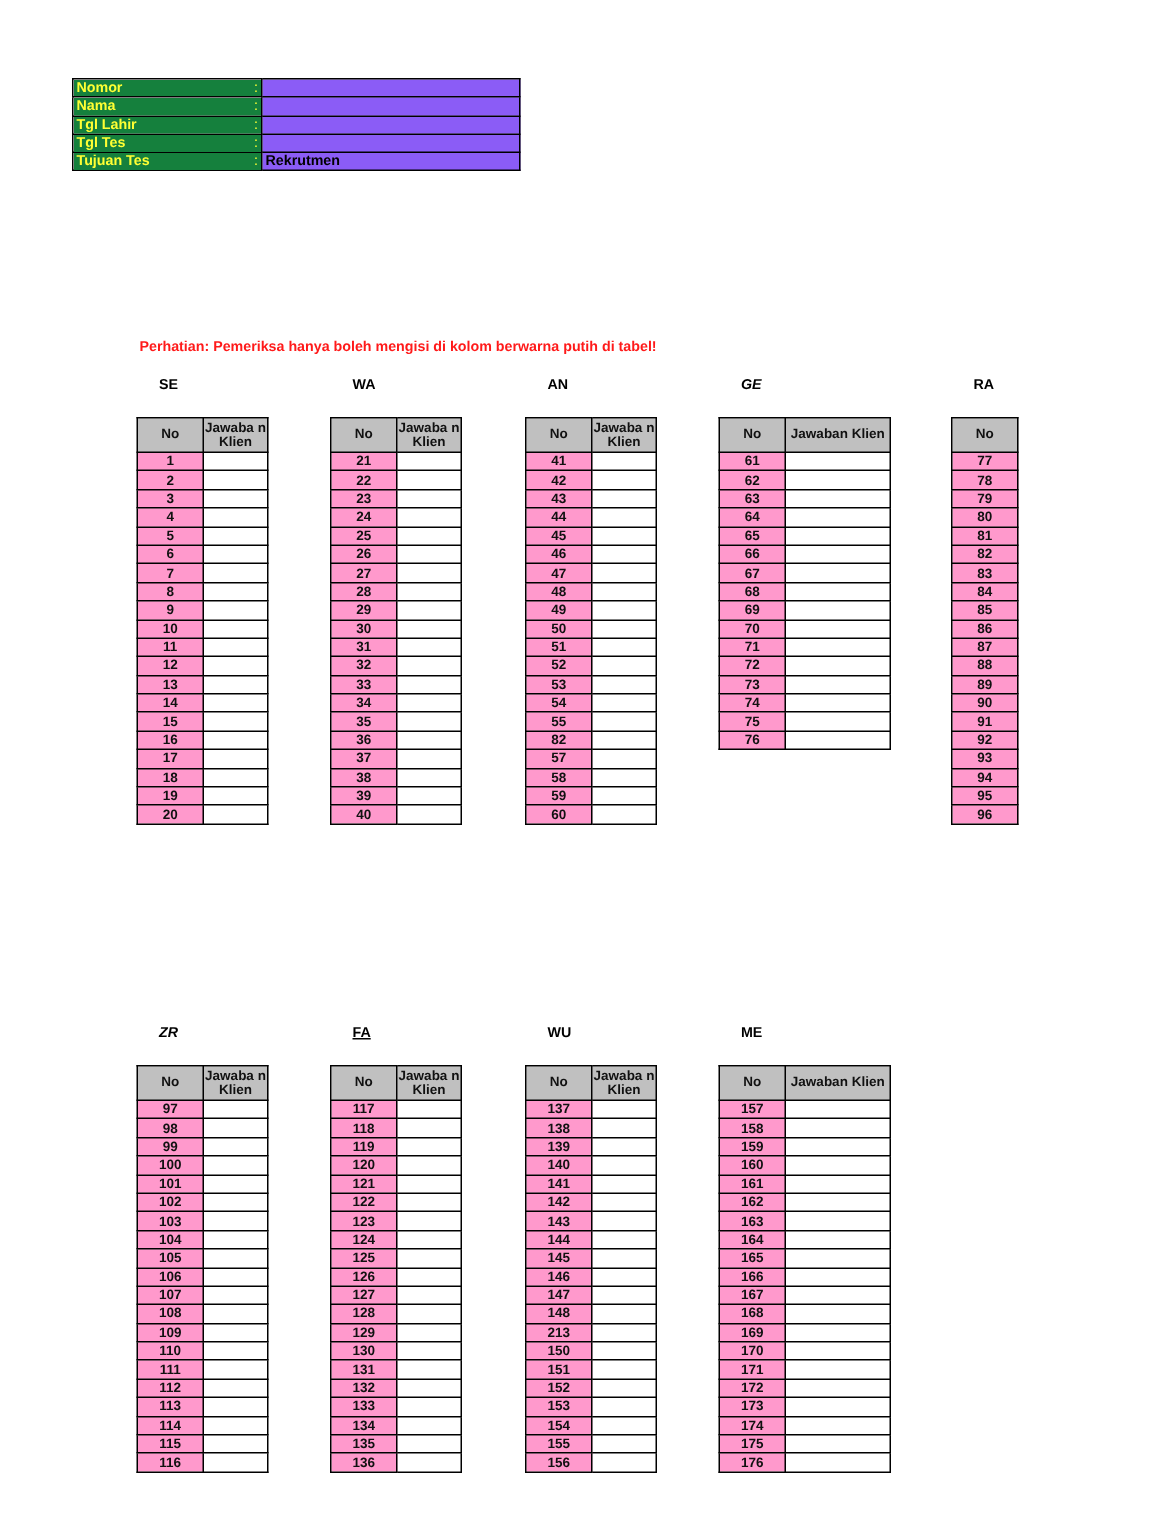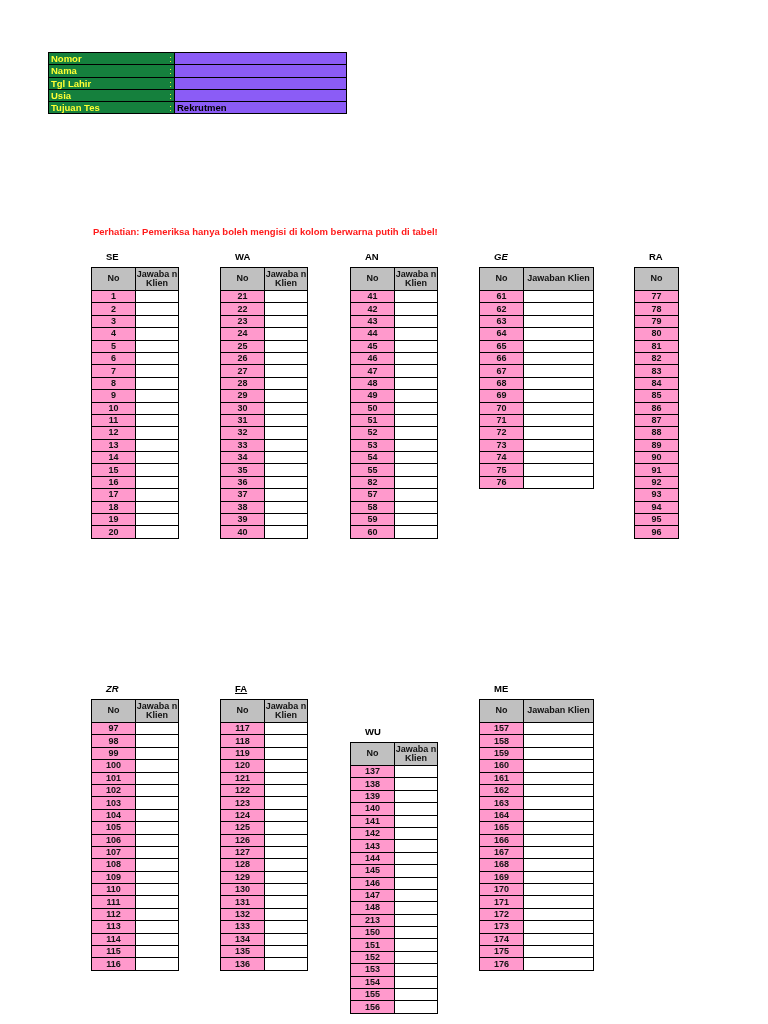"Tgl Tes" tr { html: none -> <tr> <td><span>Tgl Tes</span><span>:</span></td> <td></td> </tr> }
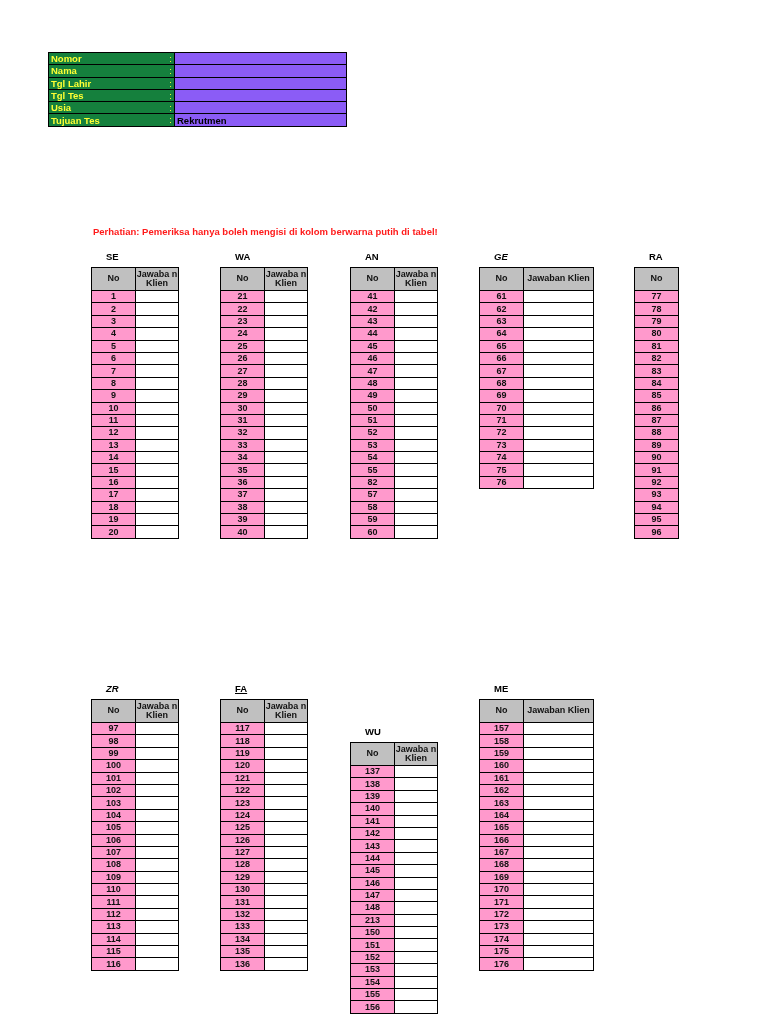"Usia" tr { html: <tr> <td><span>Usia</span><span>:</span></td> <td></td> </tr> -> none }
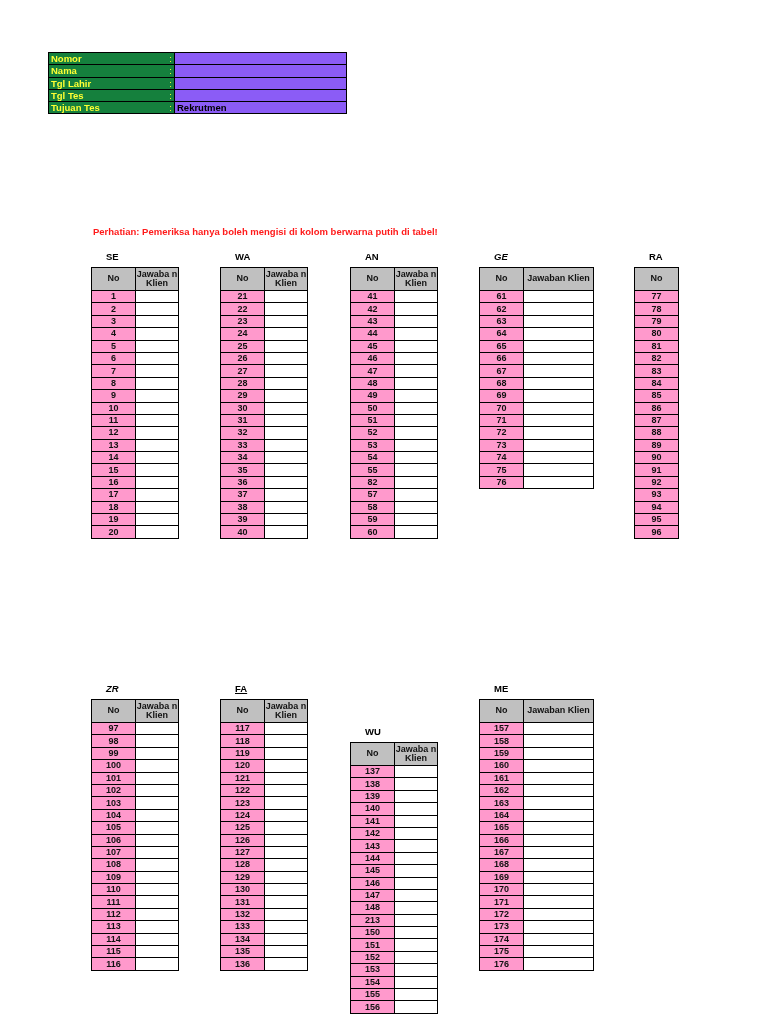"No" .ans-table { margin-top: 4px -> 15px }
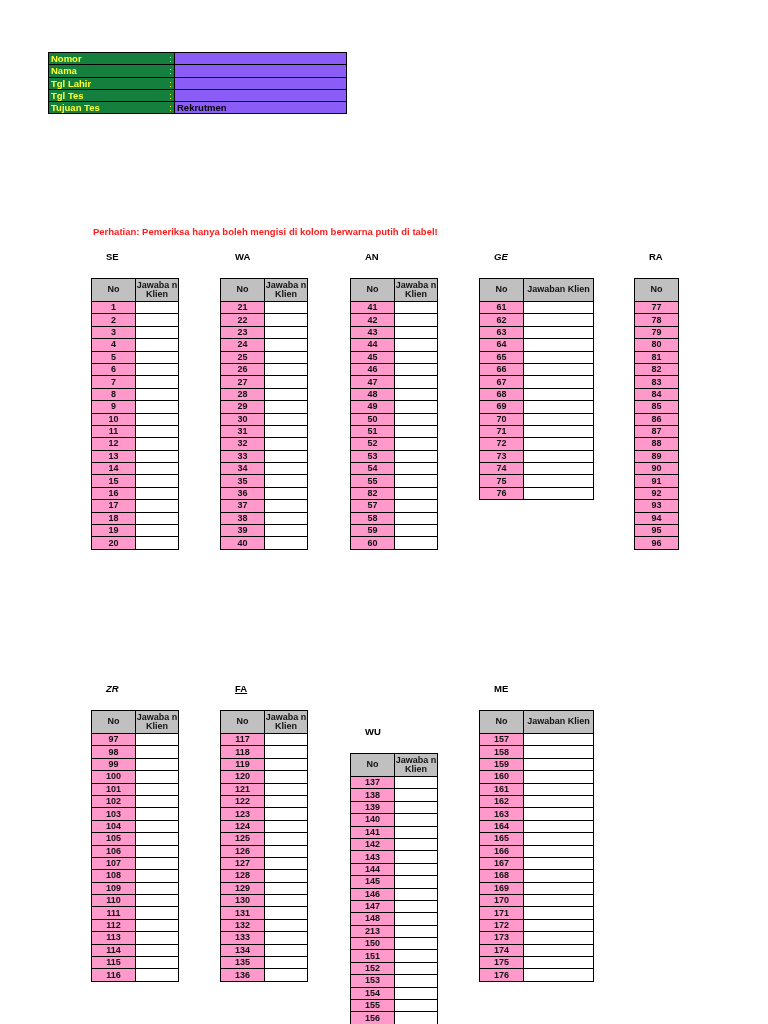"WU" div.block-title { margin-top: 43px -> none }
